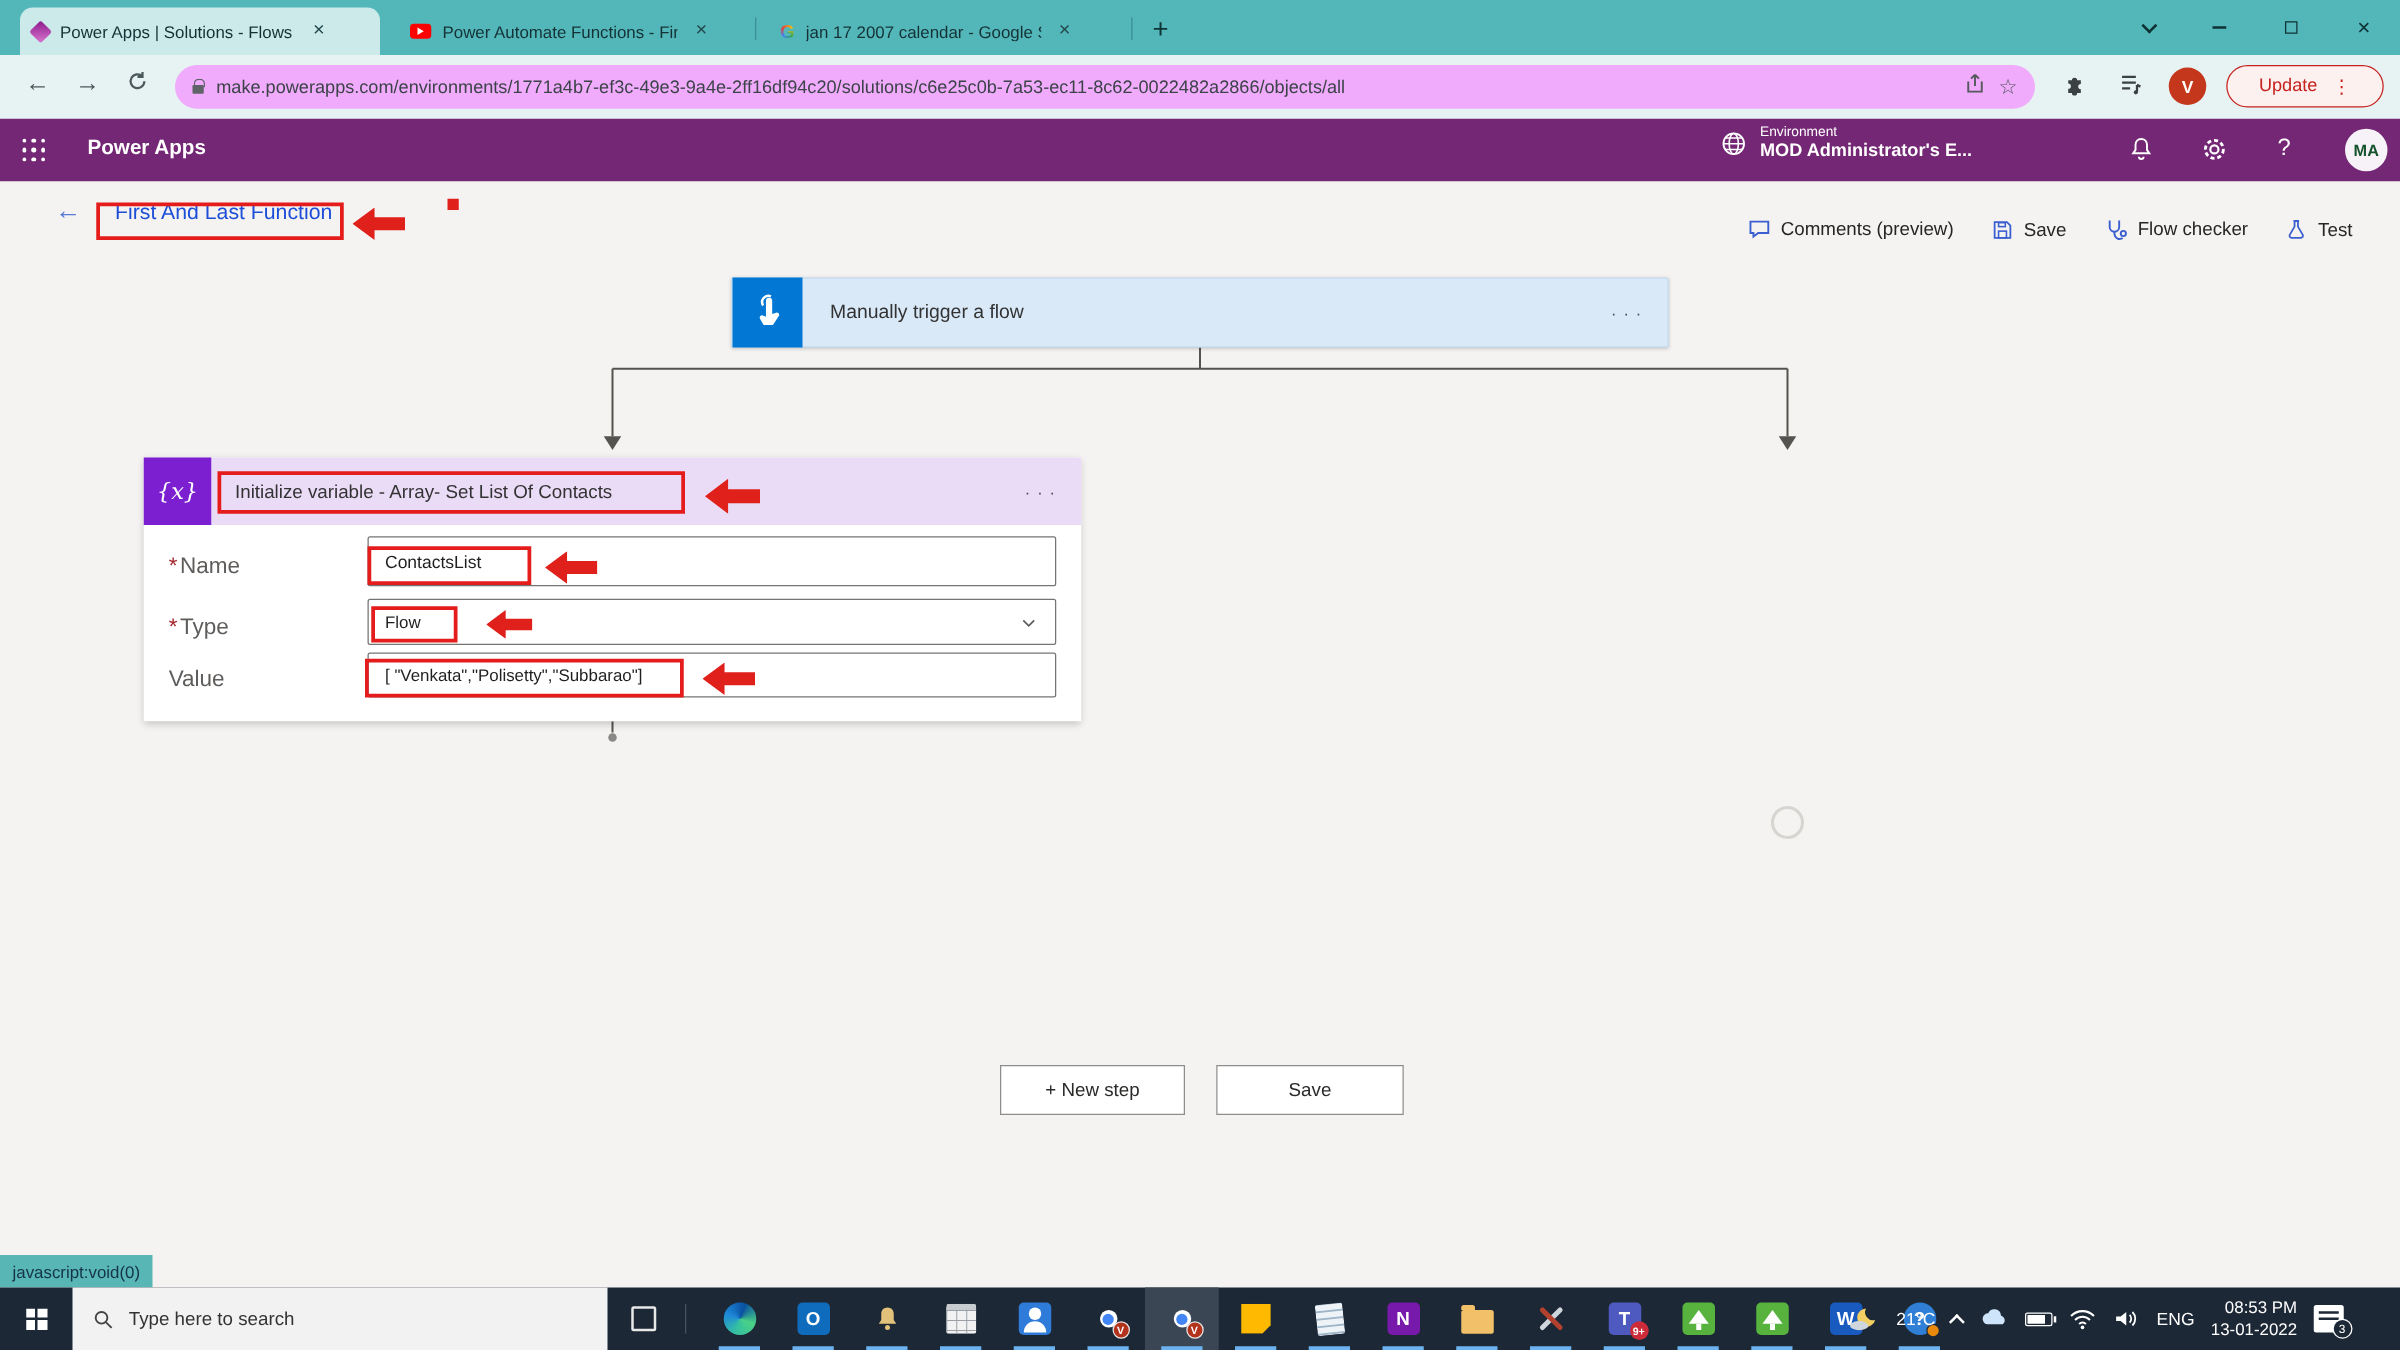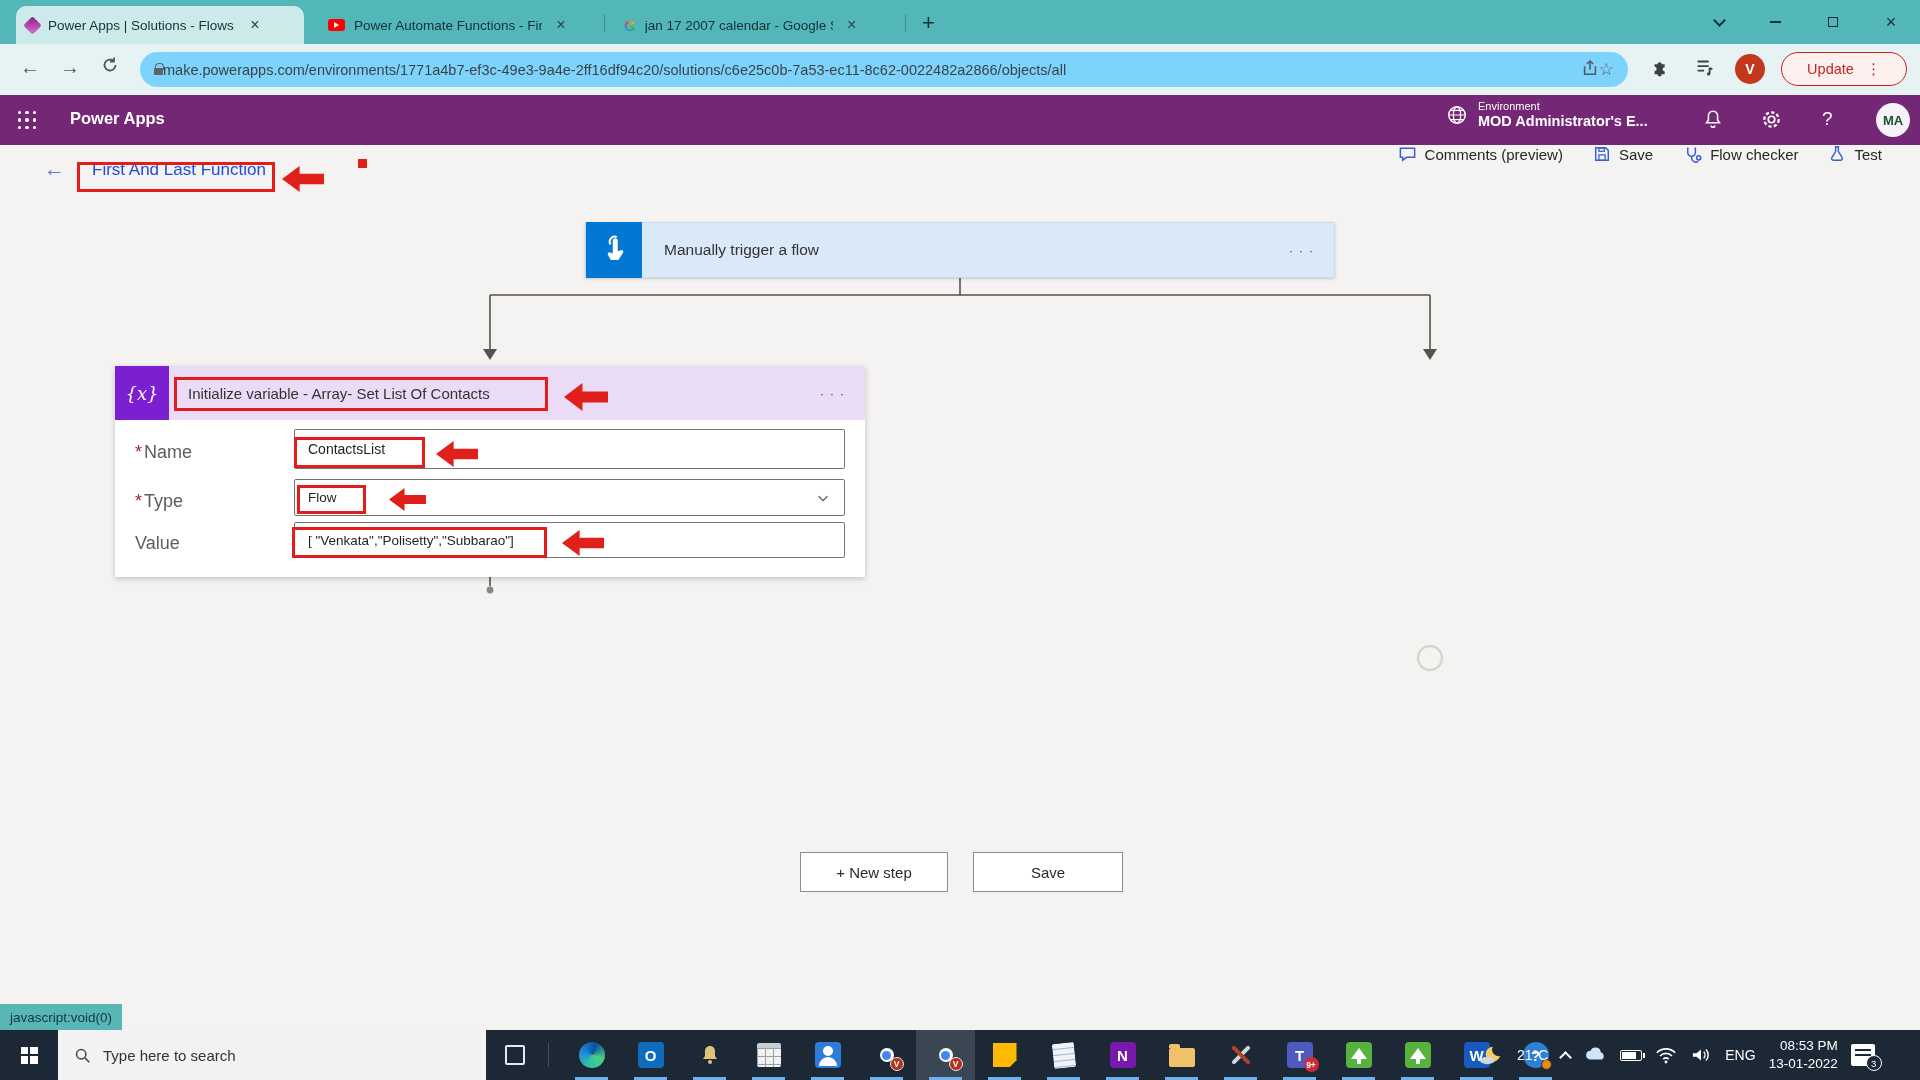"make.powerapps.com/environments/1771a4b7" .urlpill { background: #7dd3fc -> #f0abfc; gap: none -> 10px }
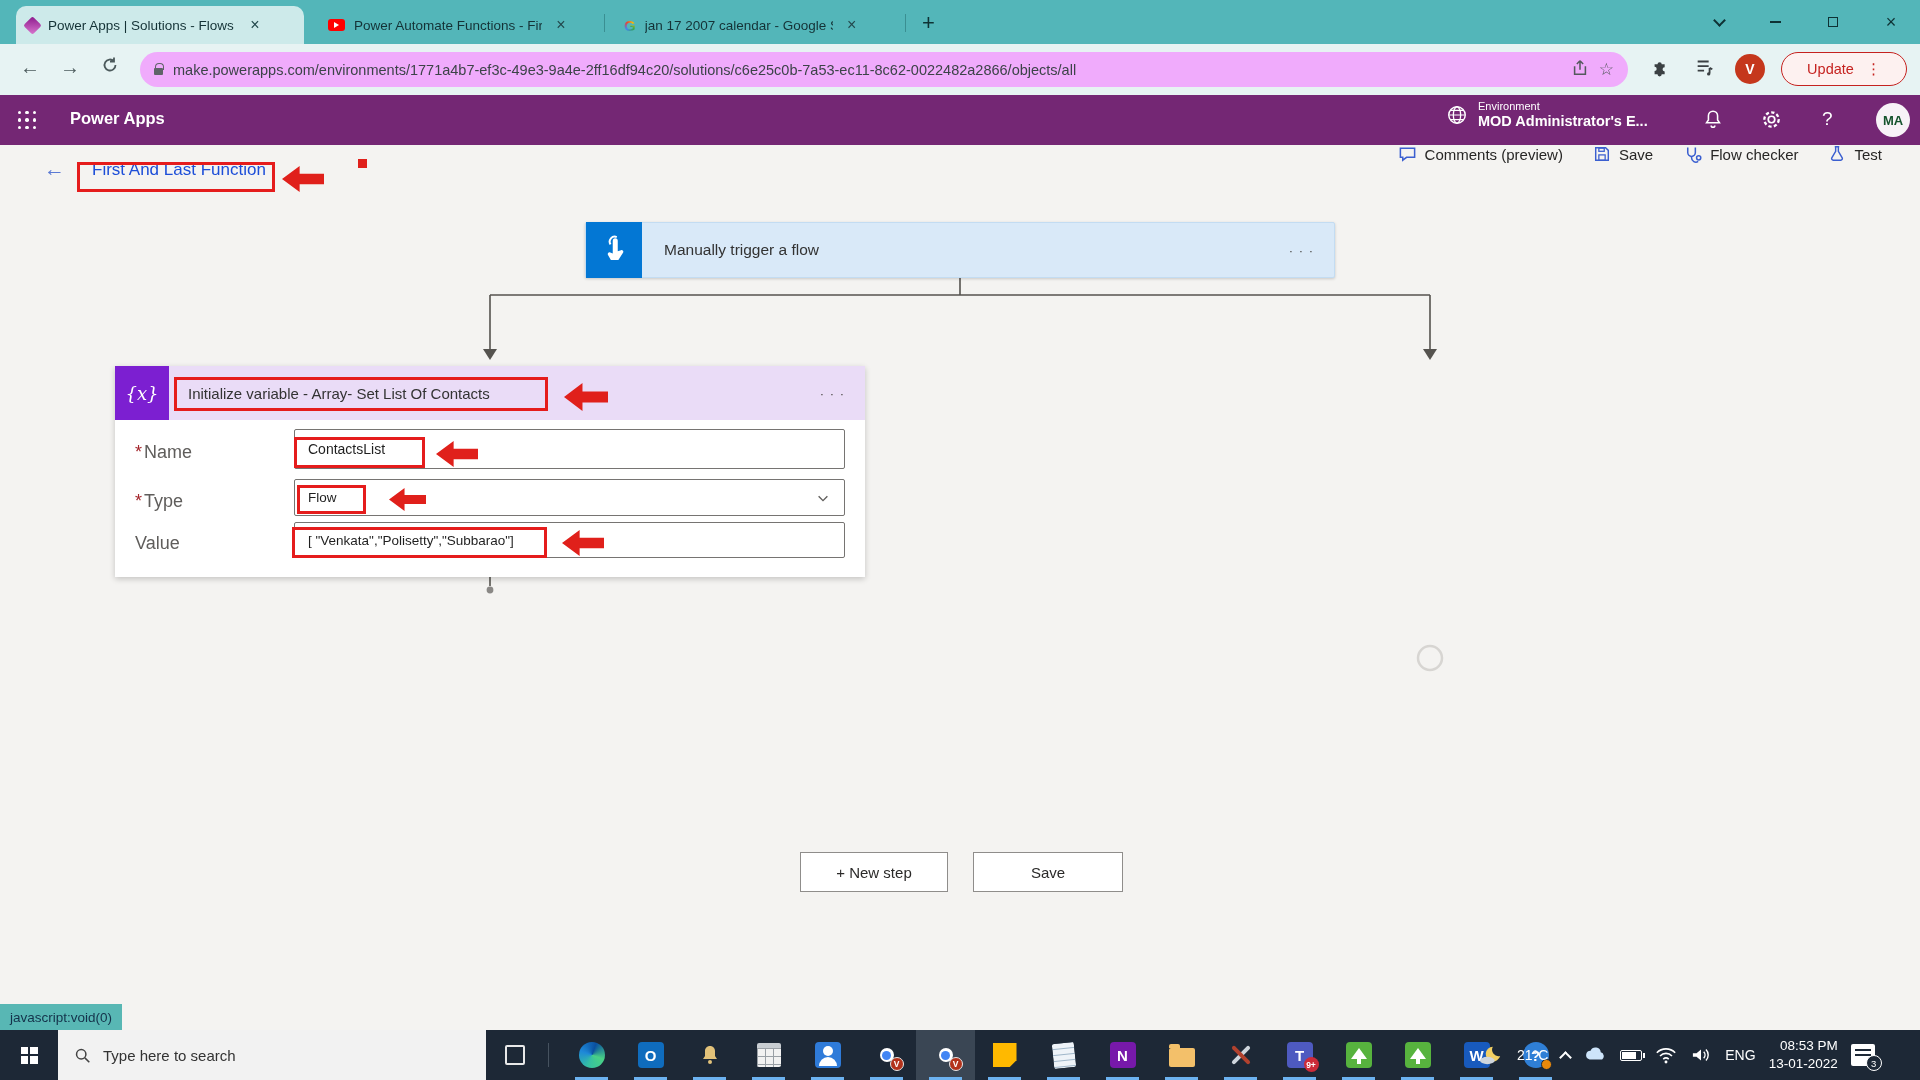"Environment" .envblock { left: 1446px -> 1376px }
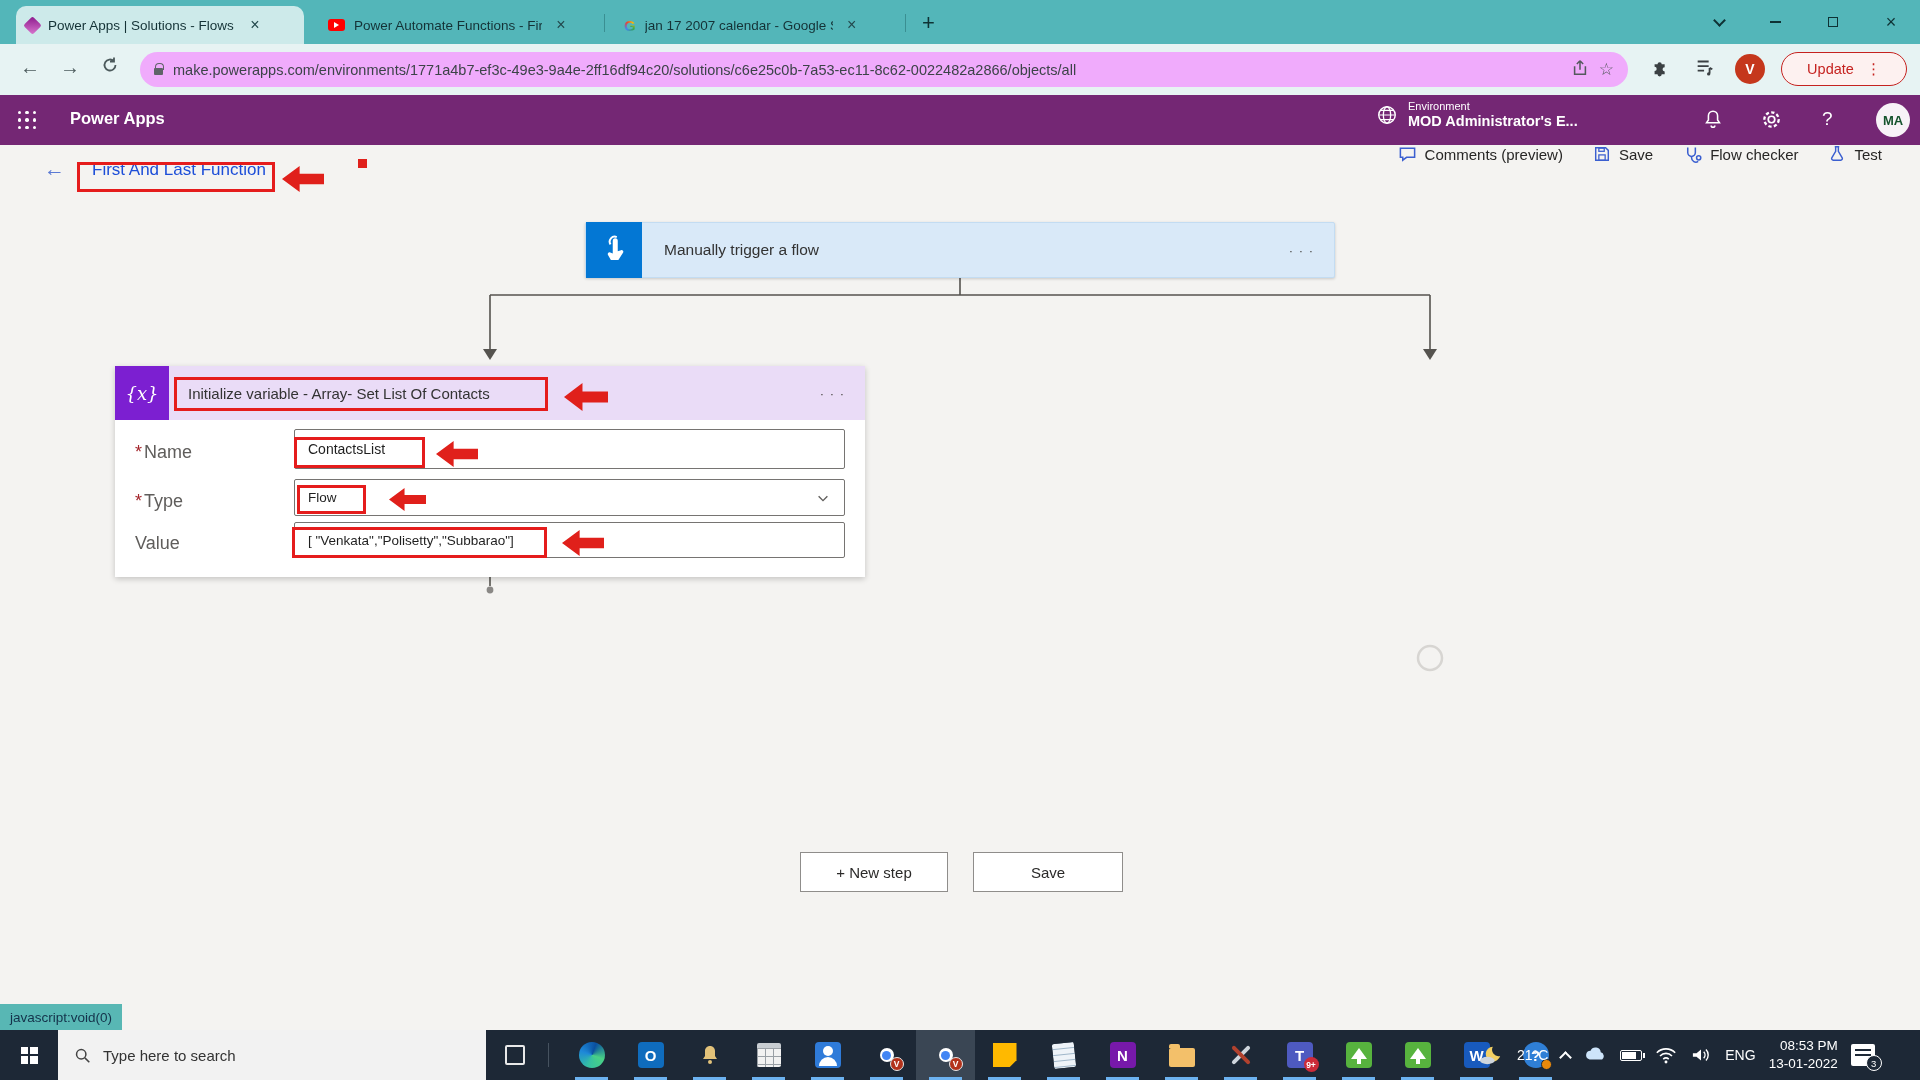"Comments (preview)" .fb-right { align-items: flex-start -> flex-end }
